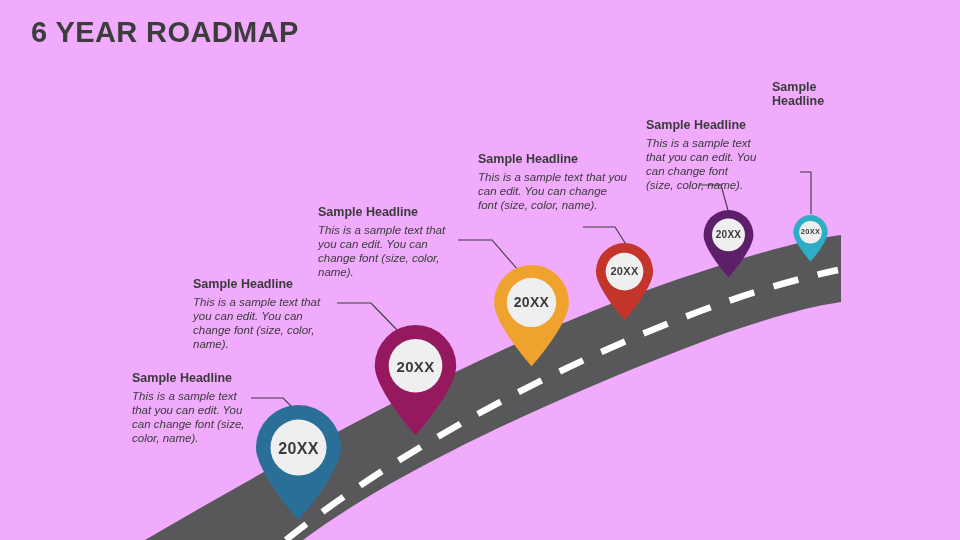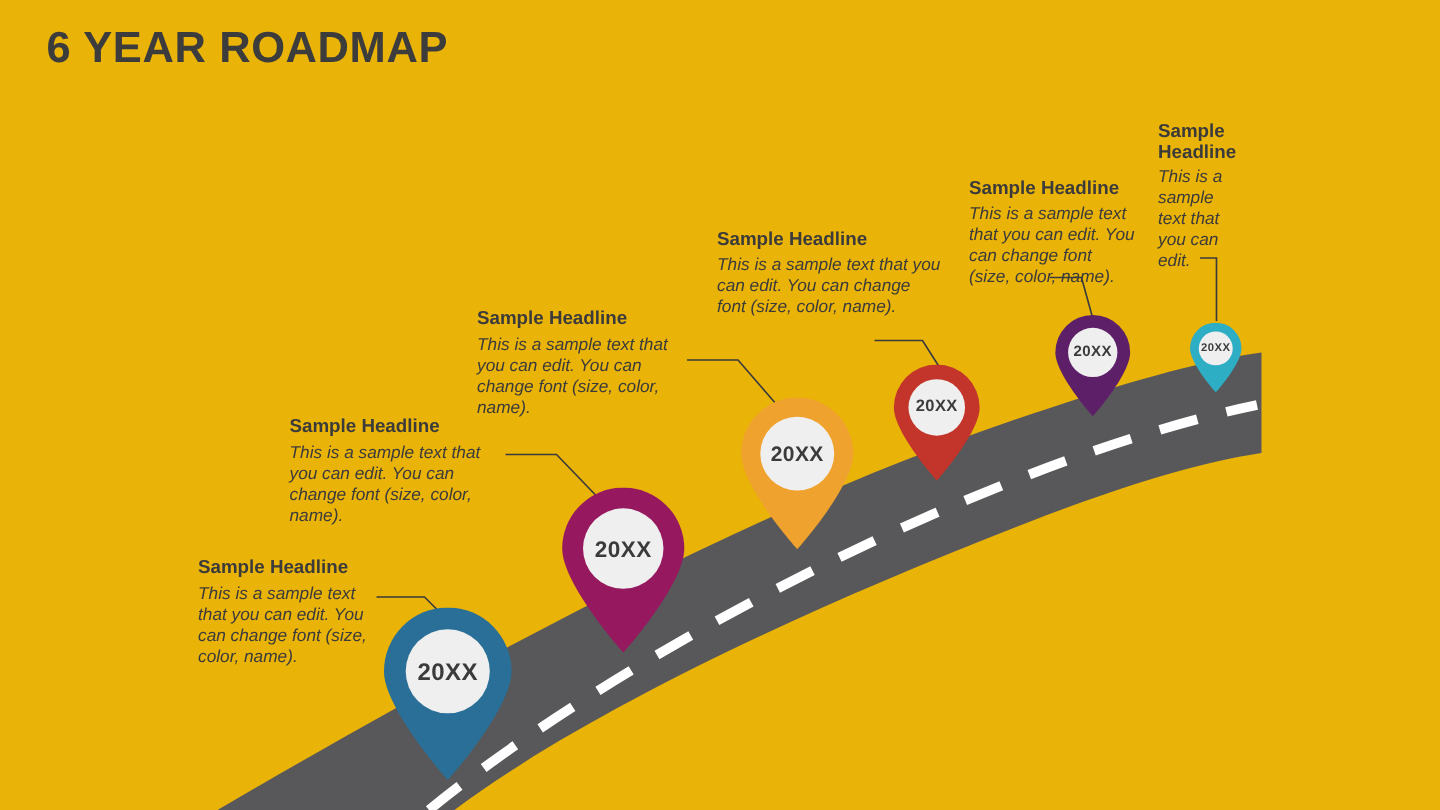"6 YEAR ROADMAP" #slide { background: #eab308 -> #f0abfc }
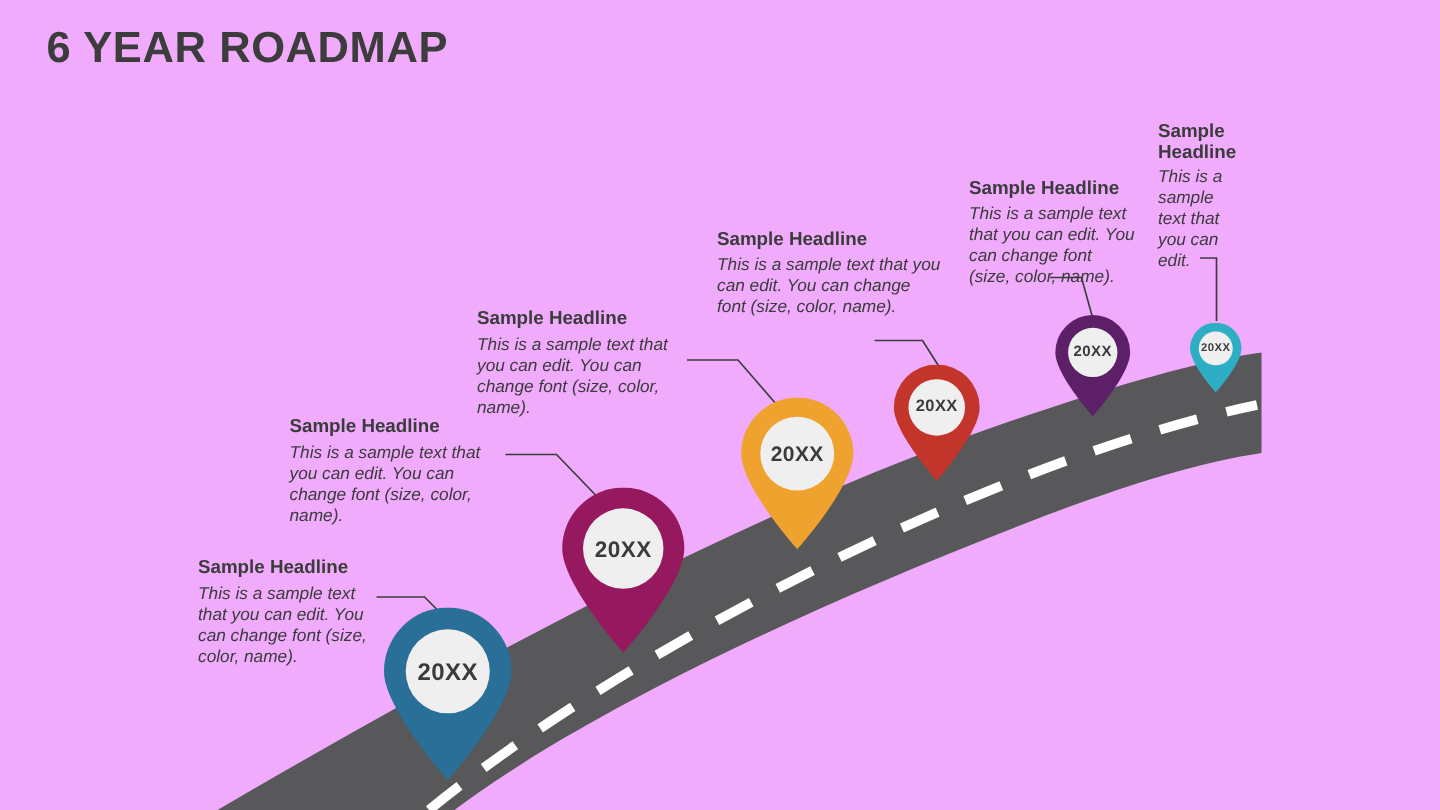"This is a sample text that you can edit." div.bd { html: <div>This is a sample text that you can edit.</div> -> none }
